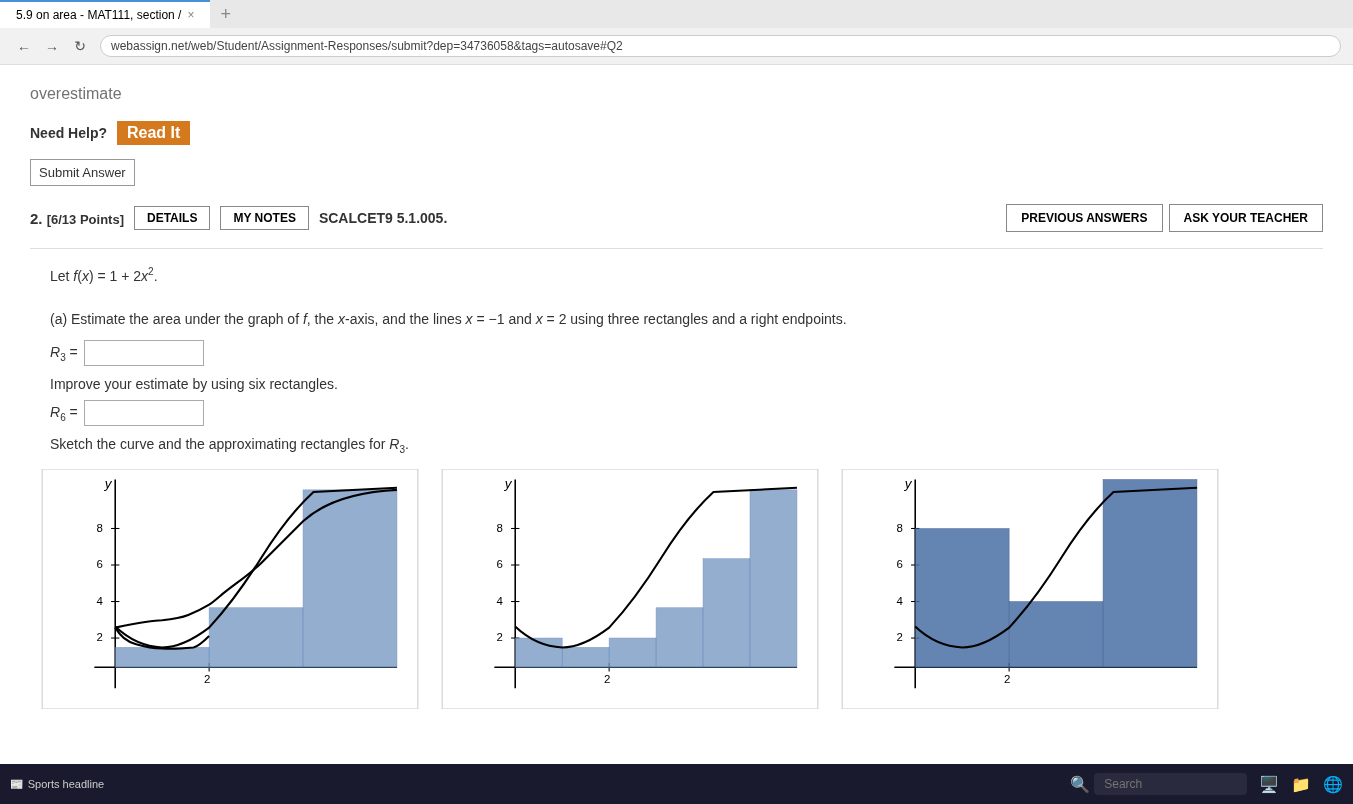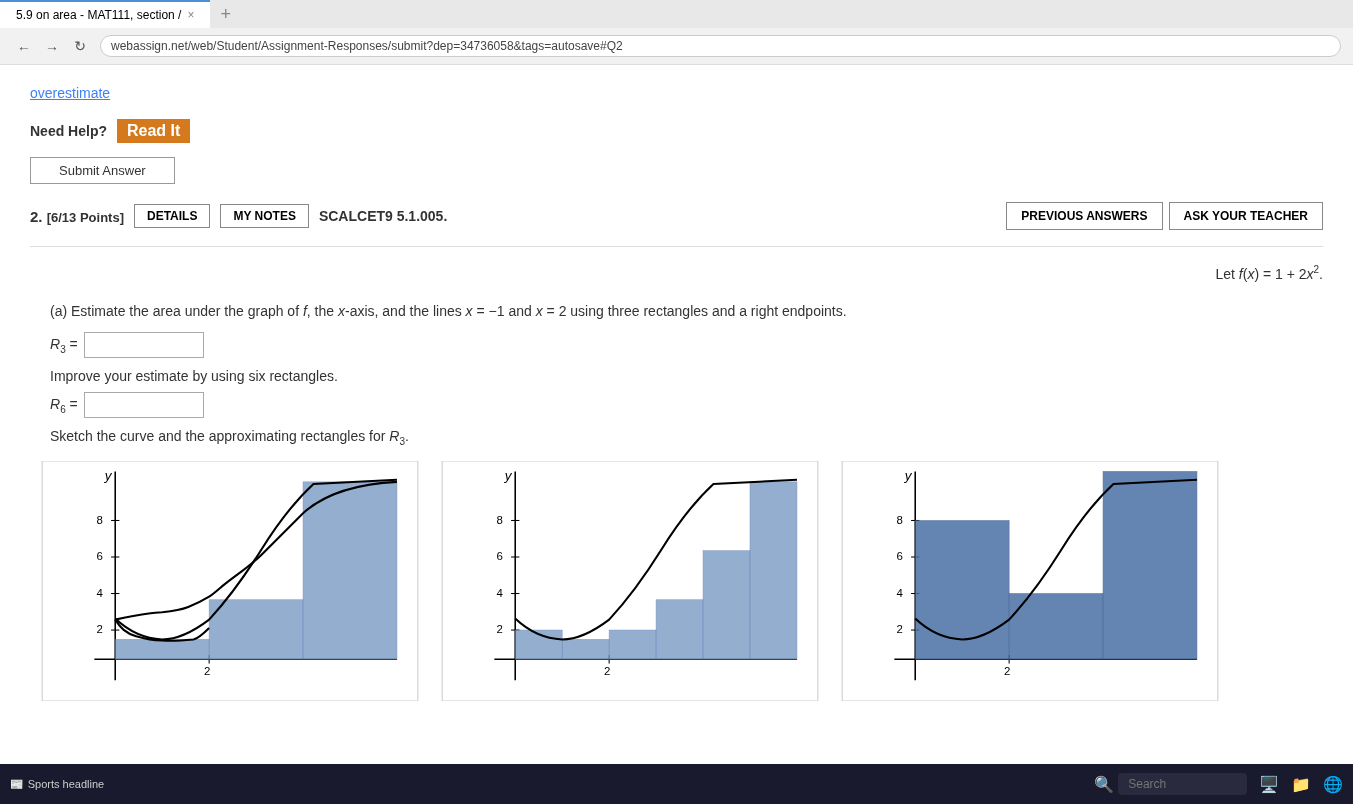"overestimate" .overestimate-row { color: #3b82f6 -> #737373; font-size: 14px -> 16px; text-decoration: underline -> none }
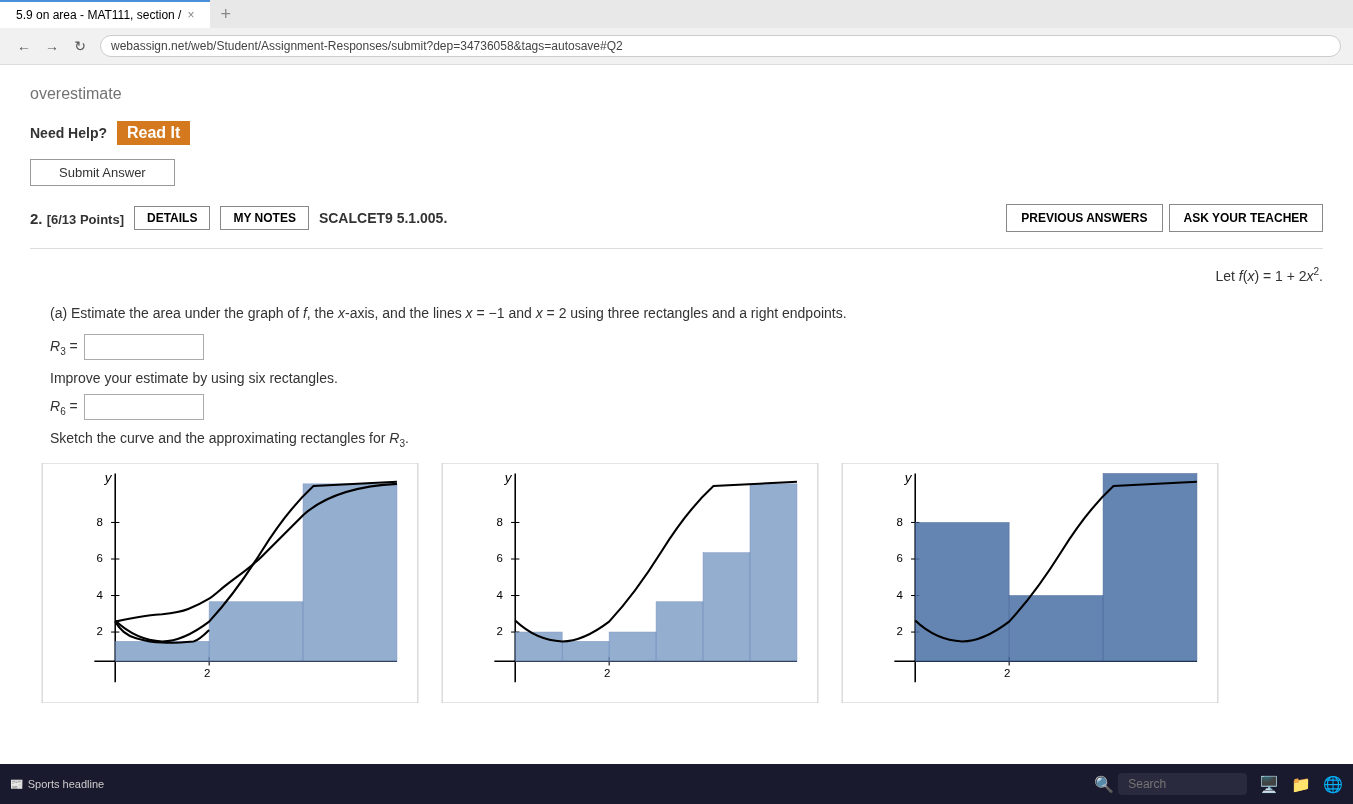"Submit Answer" .submit-answer-btn { padding: 5px 28px -> 5px 8px }
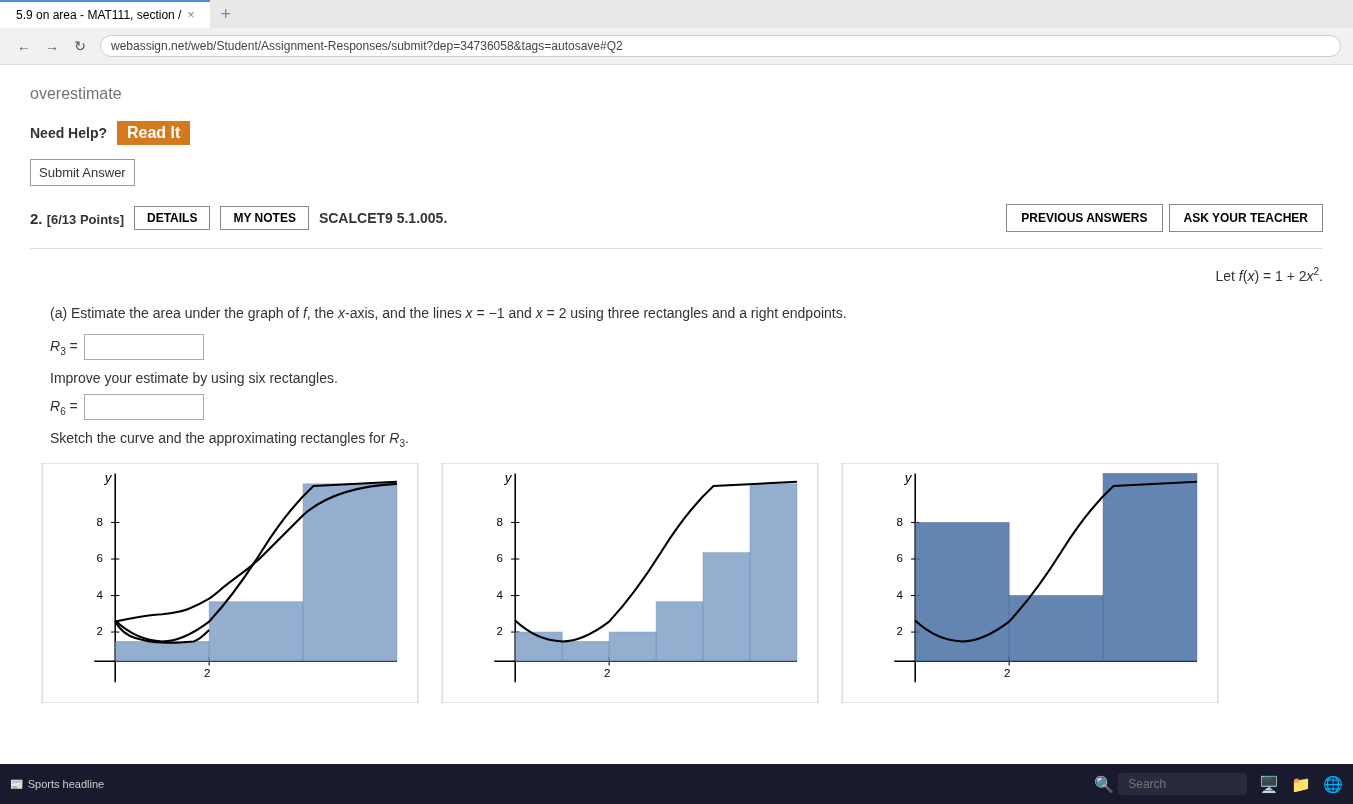"Let f(x) = 1 +" .problem-body .let-line { margin-bottom: 14px -> 20px; text-align: right -> none }
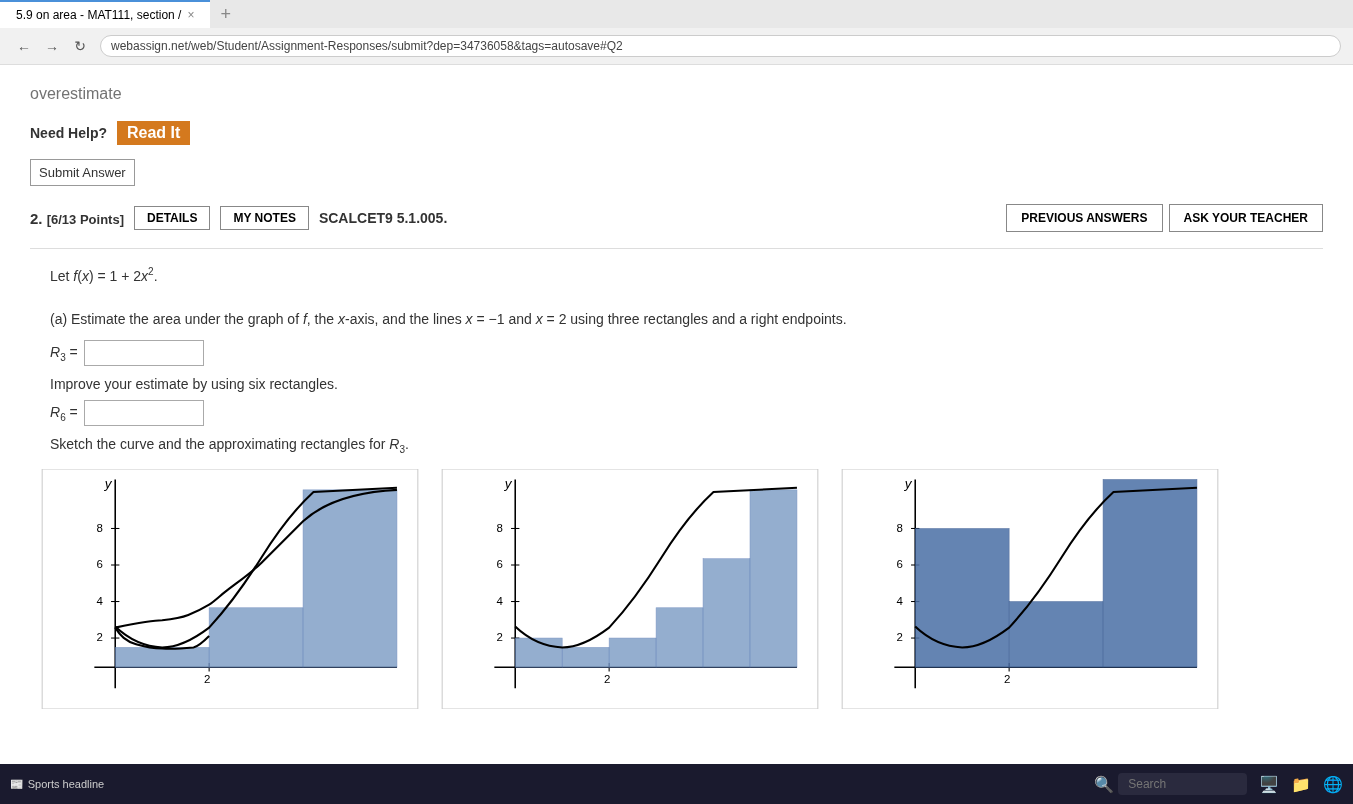"Search" .search-bar { width: 129px -> 153px }
